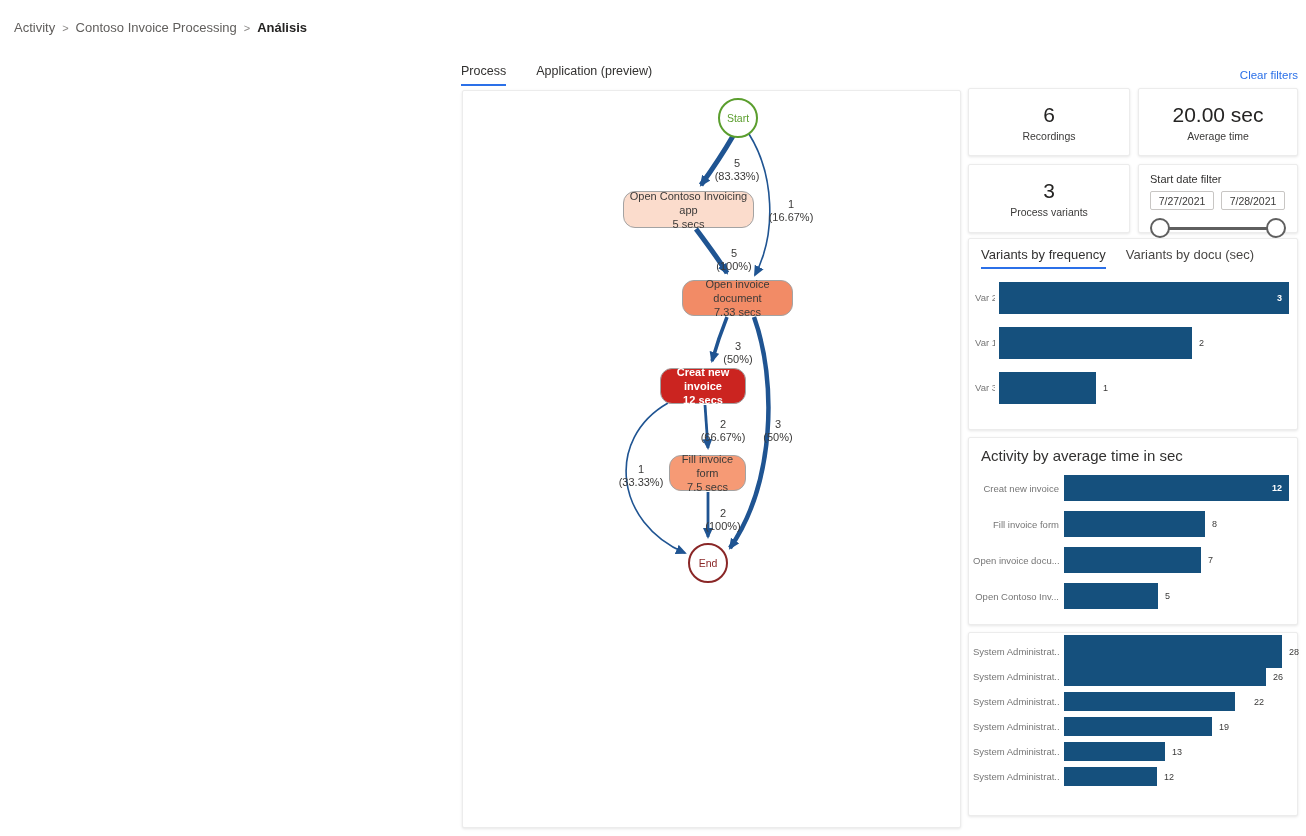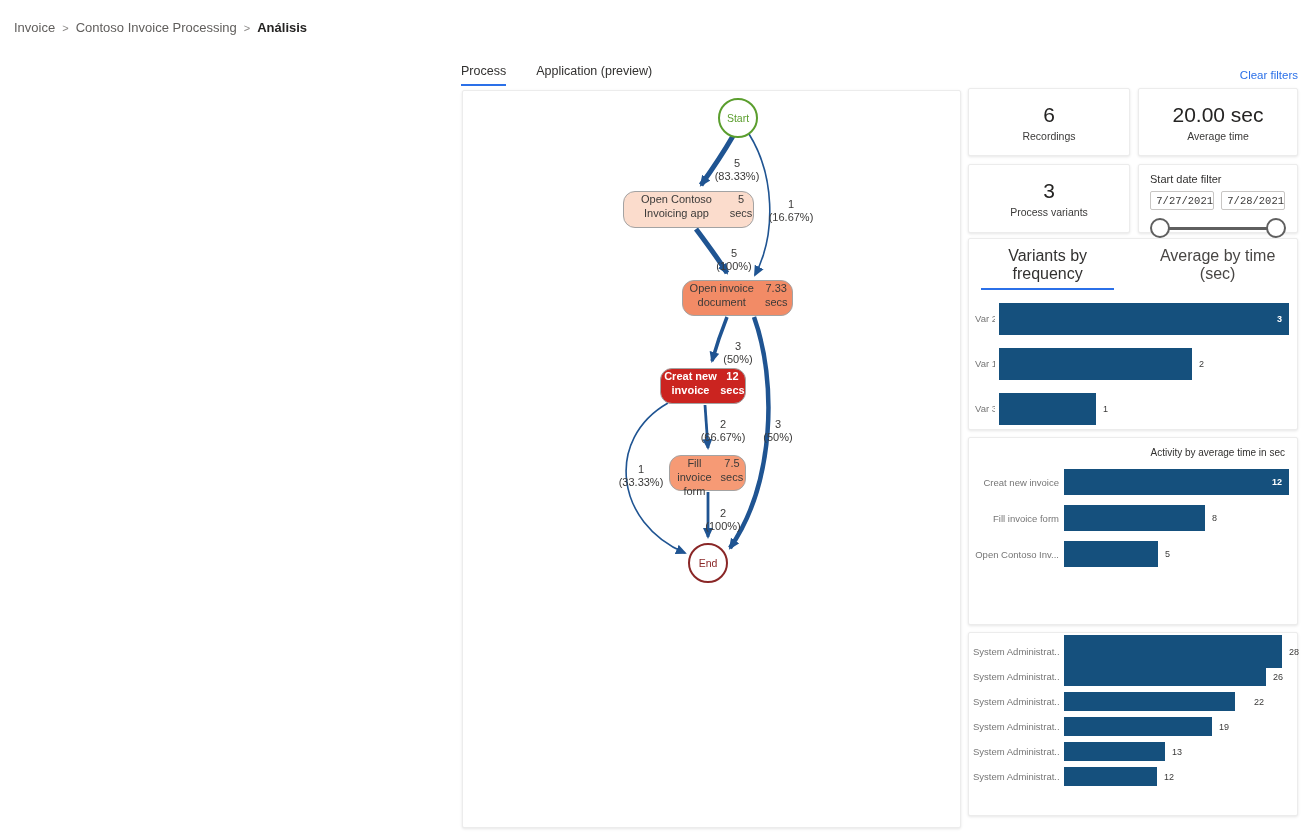"Invoice" span.crumb { text: Invoice -> Activity }
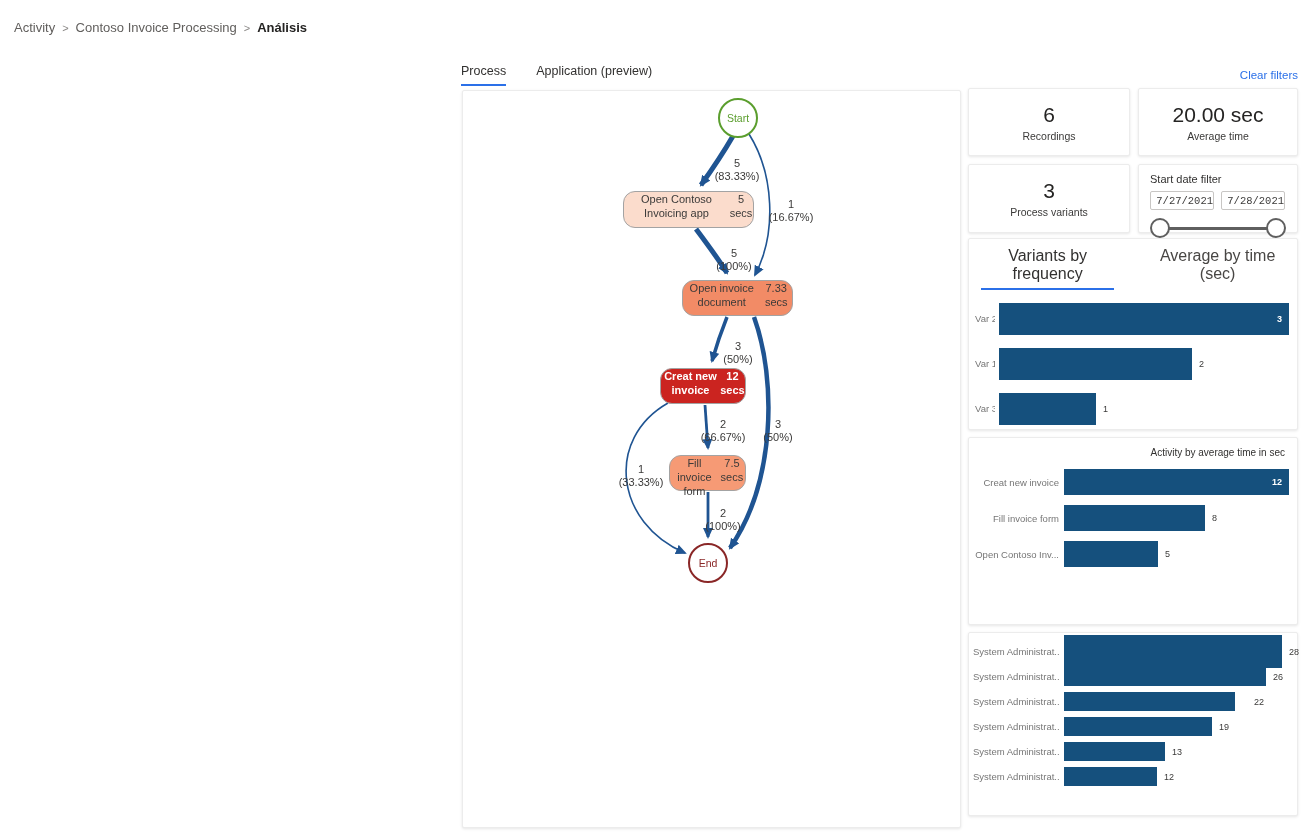"Open Contoso Invoicing app" .pm-node { flex-direction: row -> column }
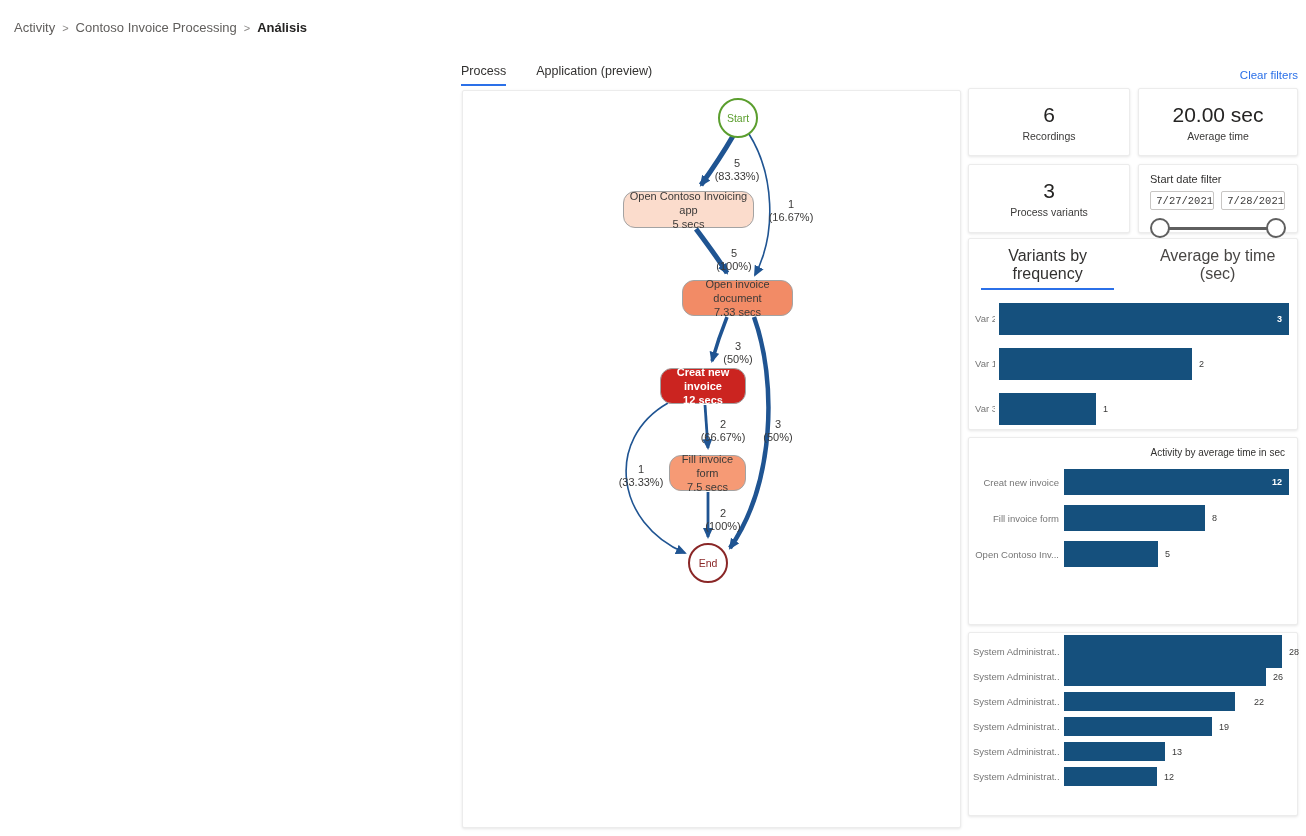"7/27/2021" .date-inputs input { font-family: Liberation Mono, monospace -> Liberation Sans, sans-serif; text-align: right -> center }
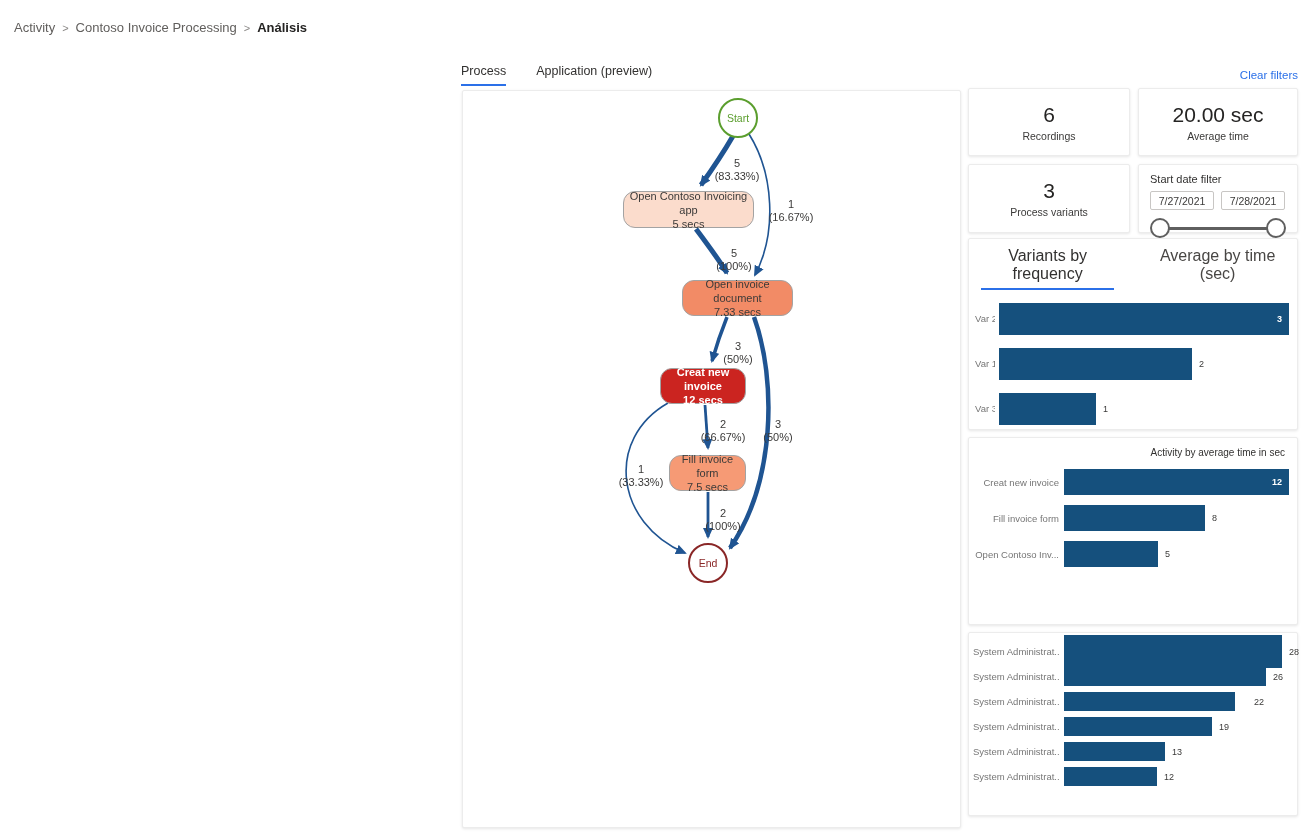"Variants by frequency" .variants-tabs { font-size: 16px -> 13px; gap: 36px -> 20px; text-align: center -> none }
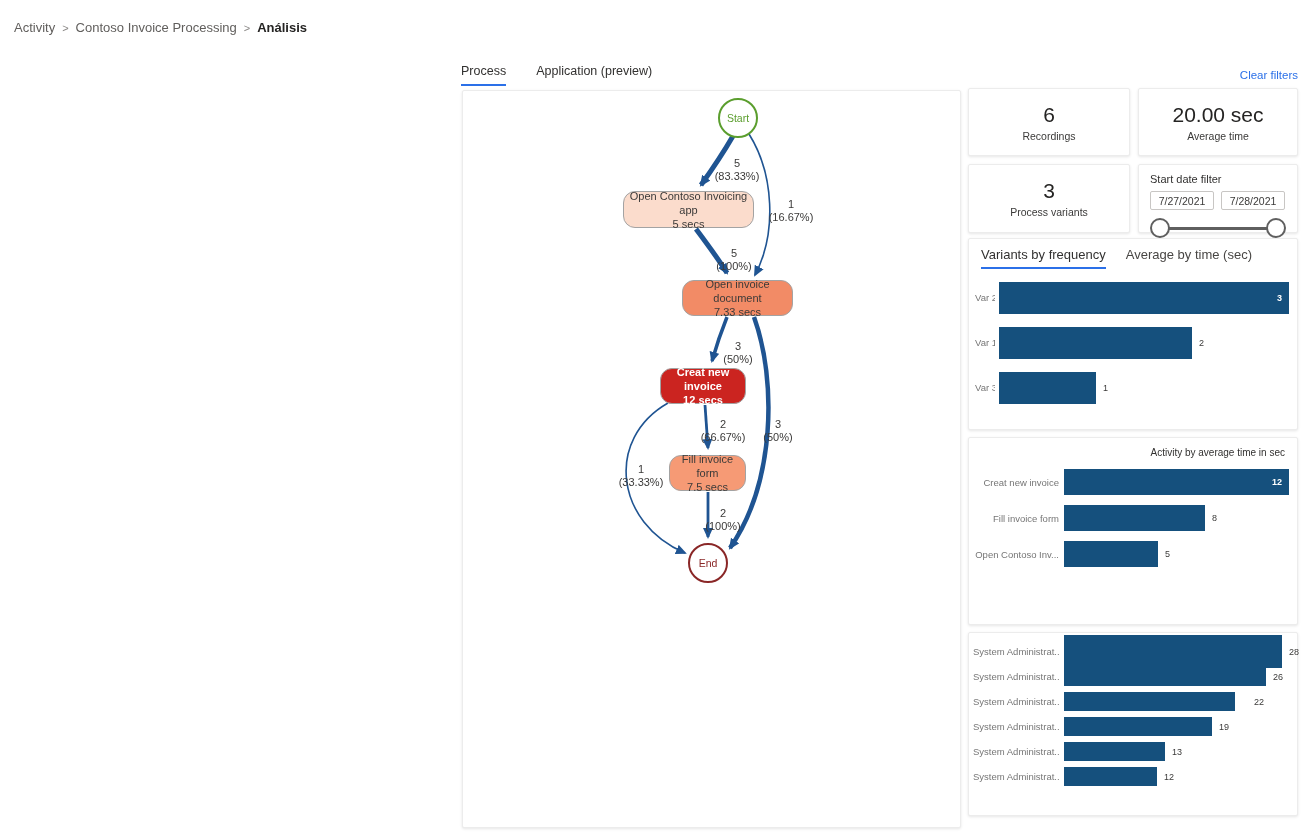"Average by time (sec)" div.vtab { text: Average by time -> Variants by docu }
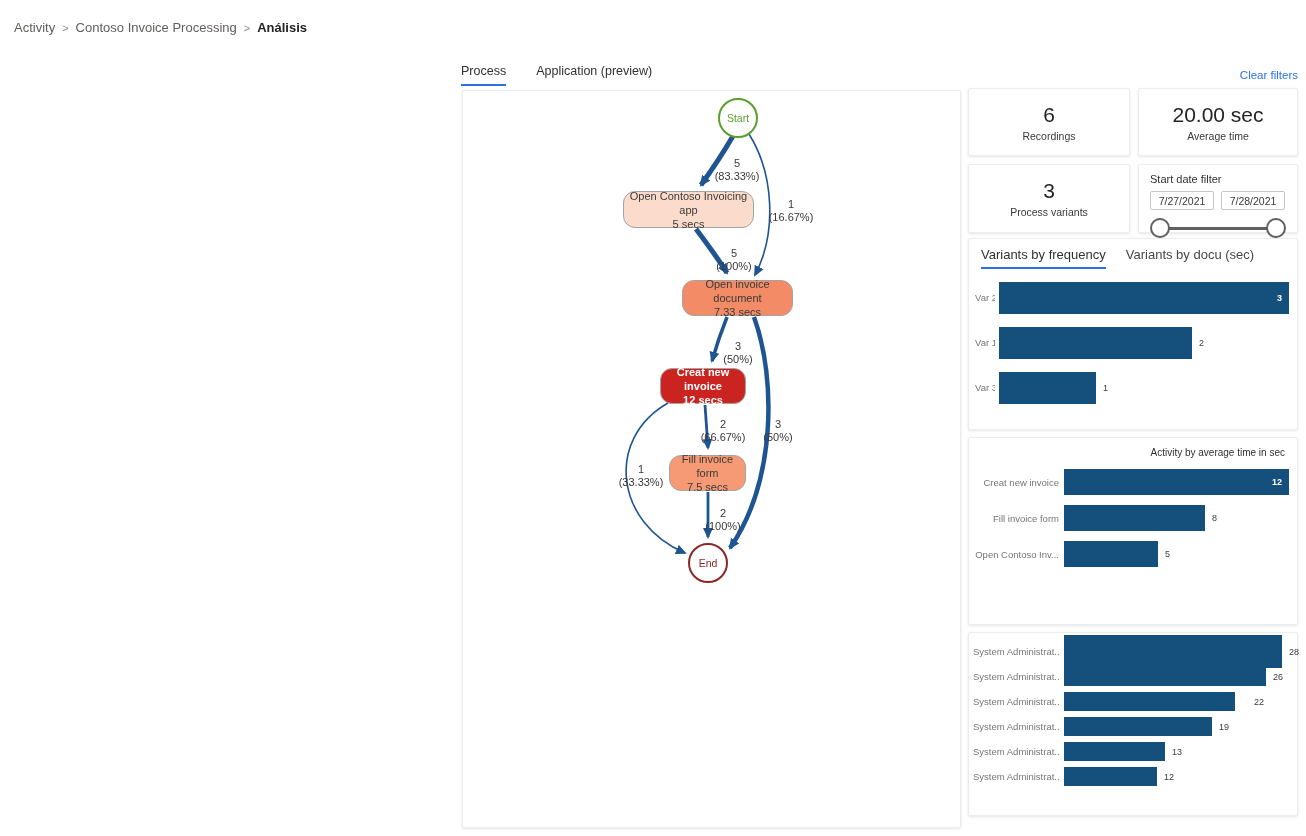"Activity by average time in" .chart-title { font-size: 10px -> 15px; text-align: right -> none }
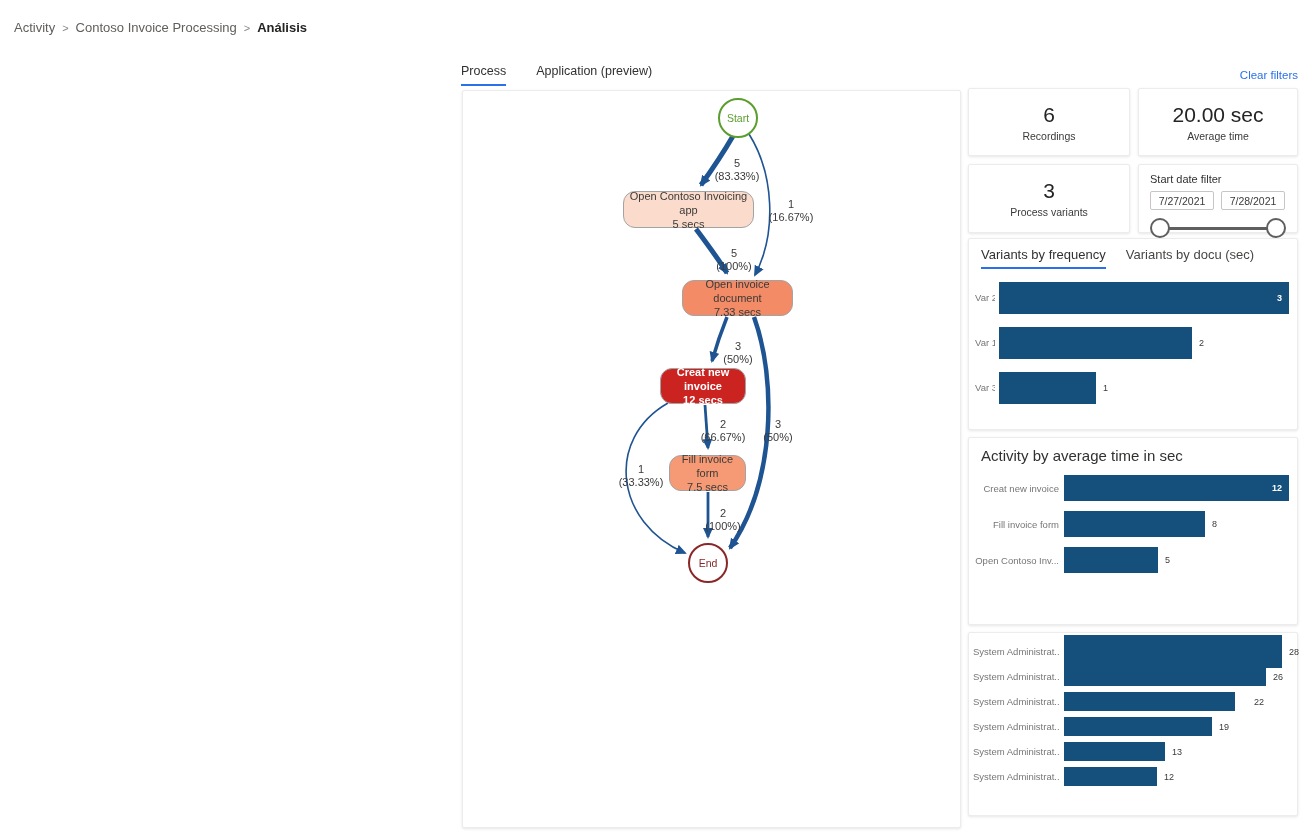"Open invoice docu..." div.bar-row { html: none -> <div> <div>Open invoice docu...</div> <div> <div></div> <span>7</span> </div> </div> }
